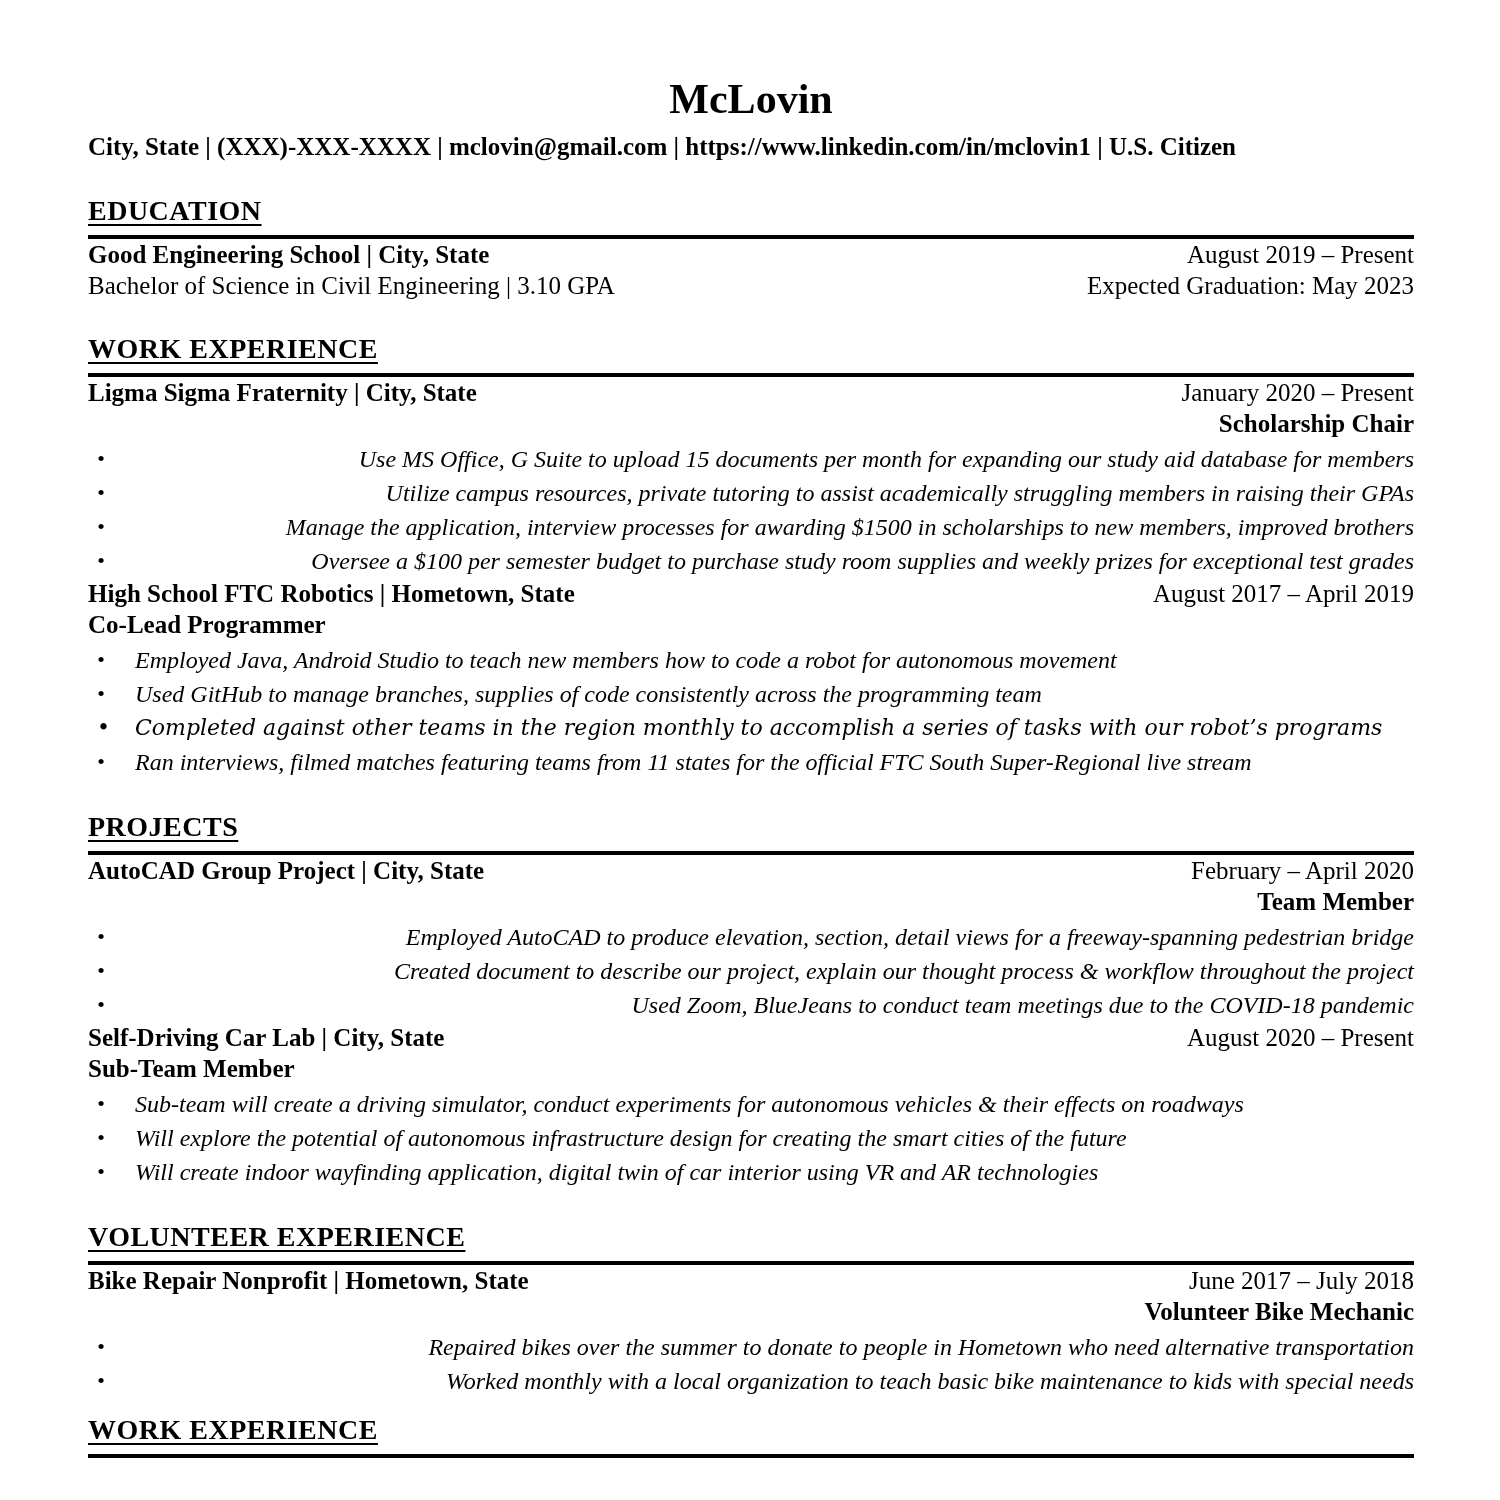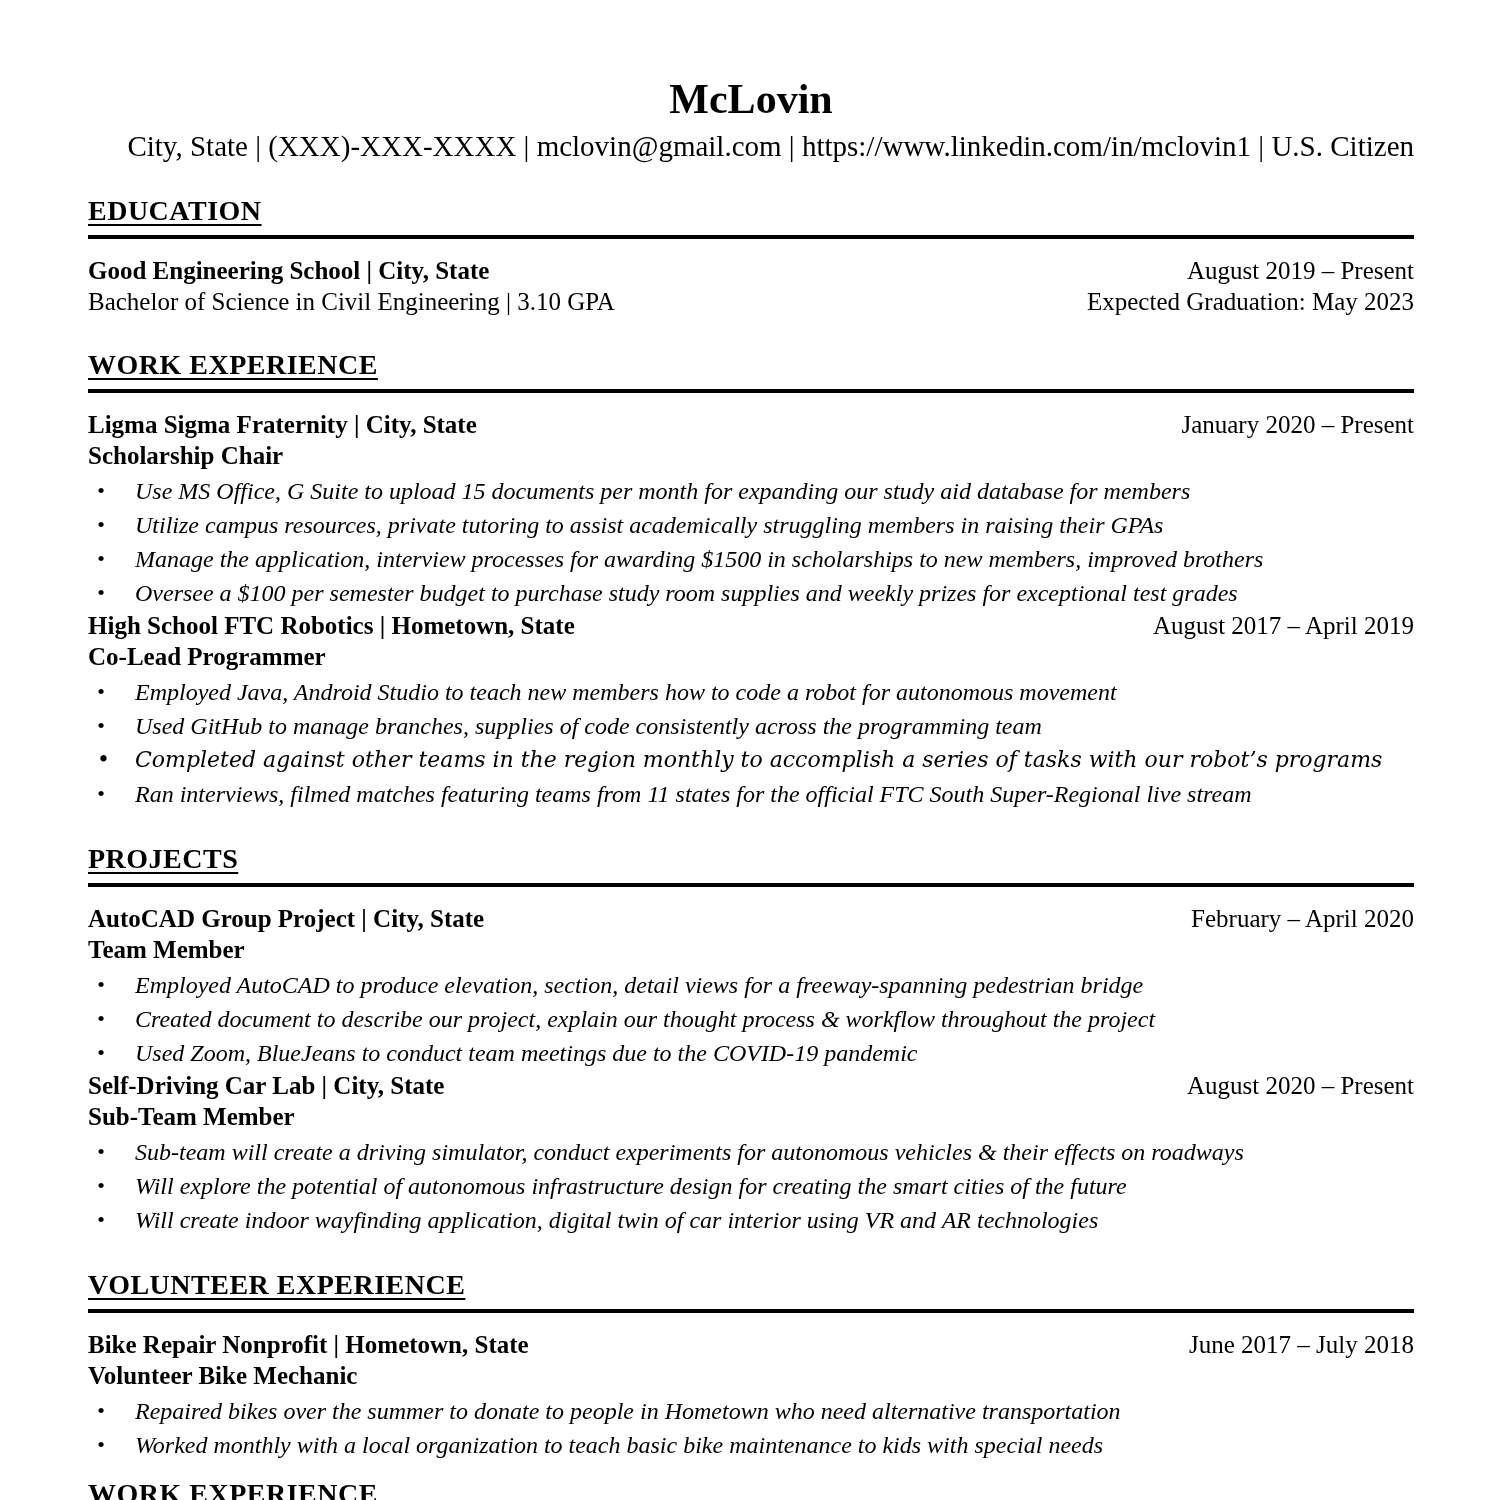"City, State | (XXX)-XXX-XXXX |" .contact { font-size: 29px -> 25px; font-weight: normal -> bold; text-align: right -> left }
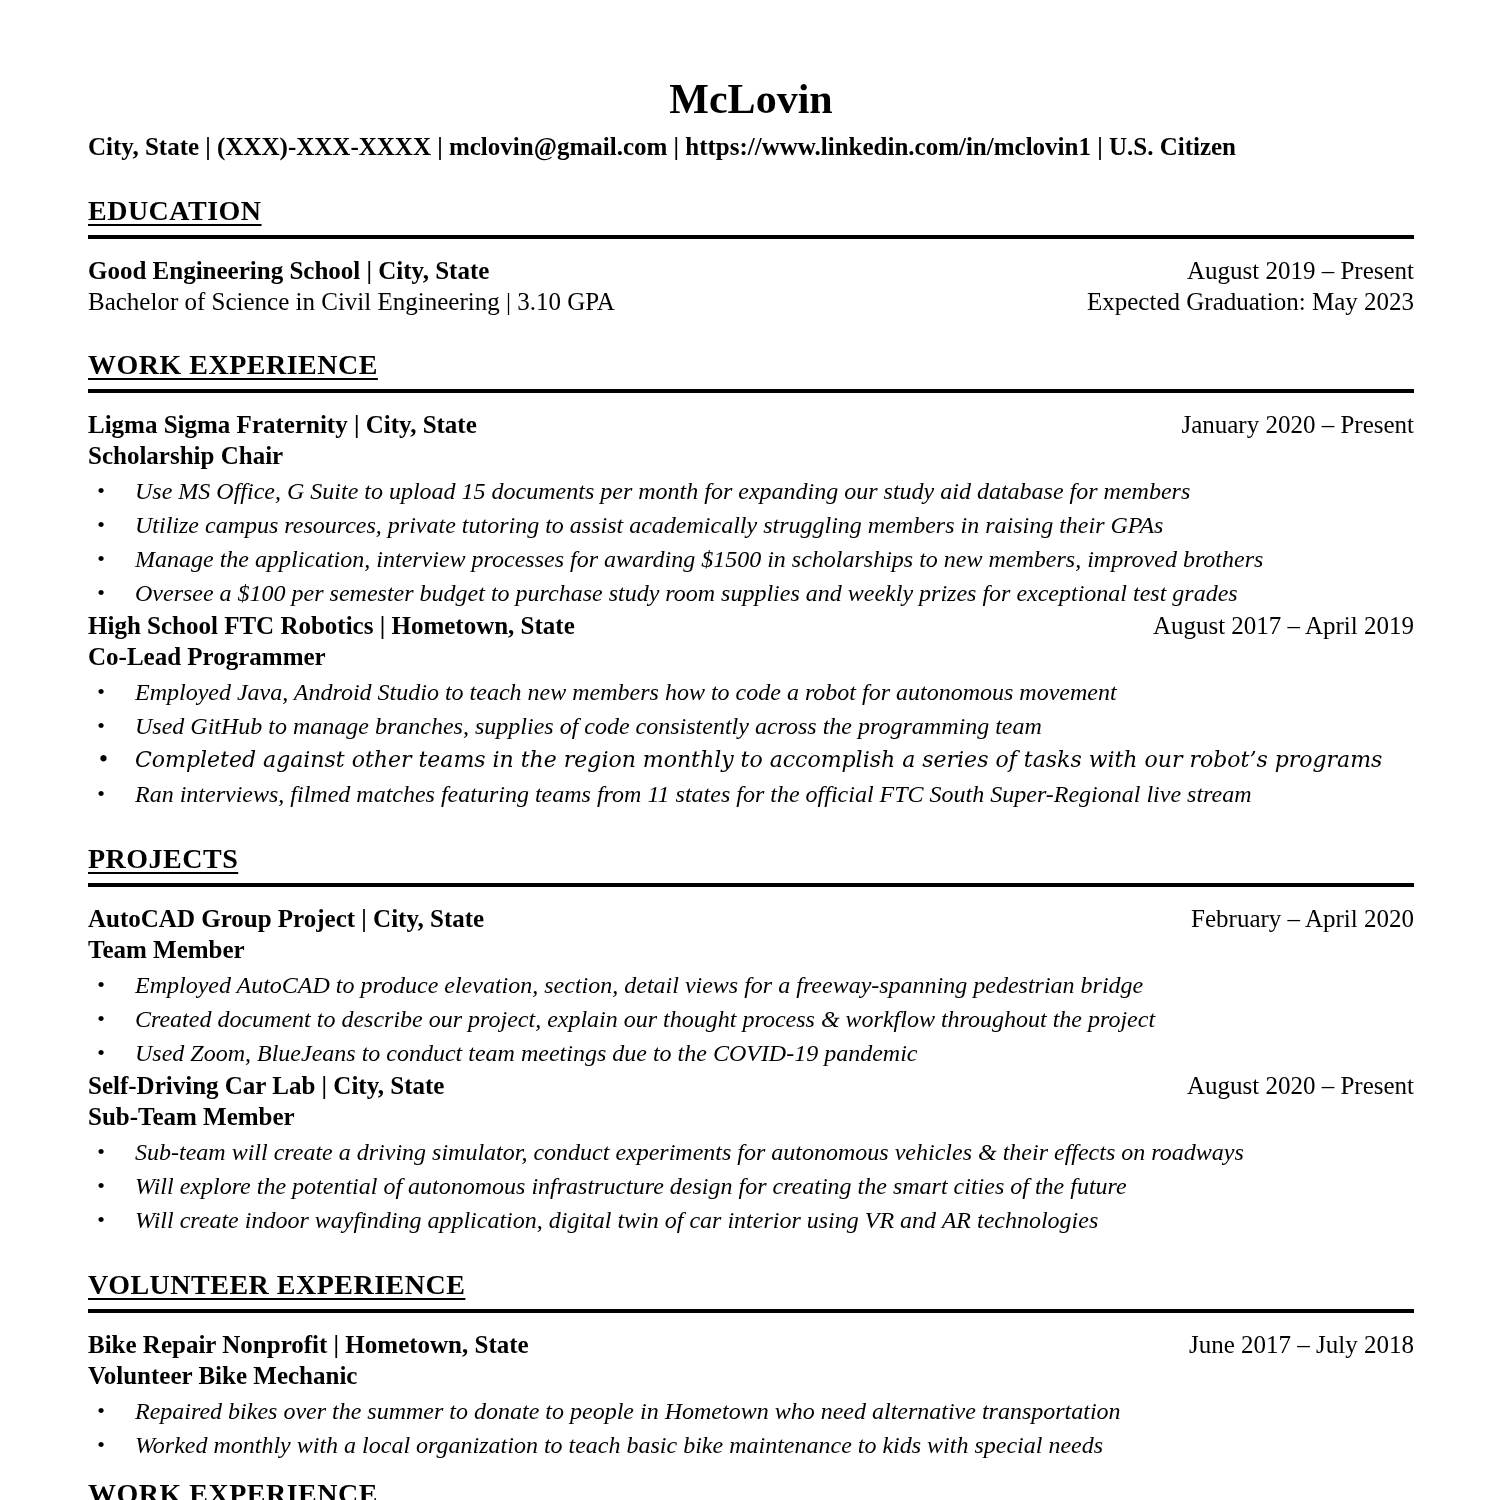"Good Engineering School | City," section > .entry:first-of-type { margin-top: 16px -> 0; text-align: none -> right }
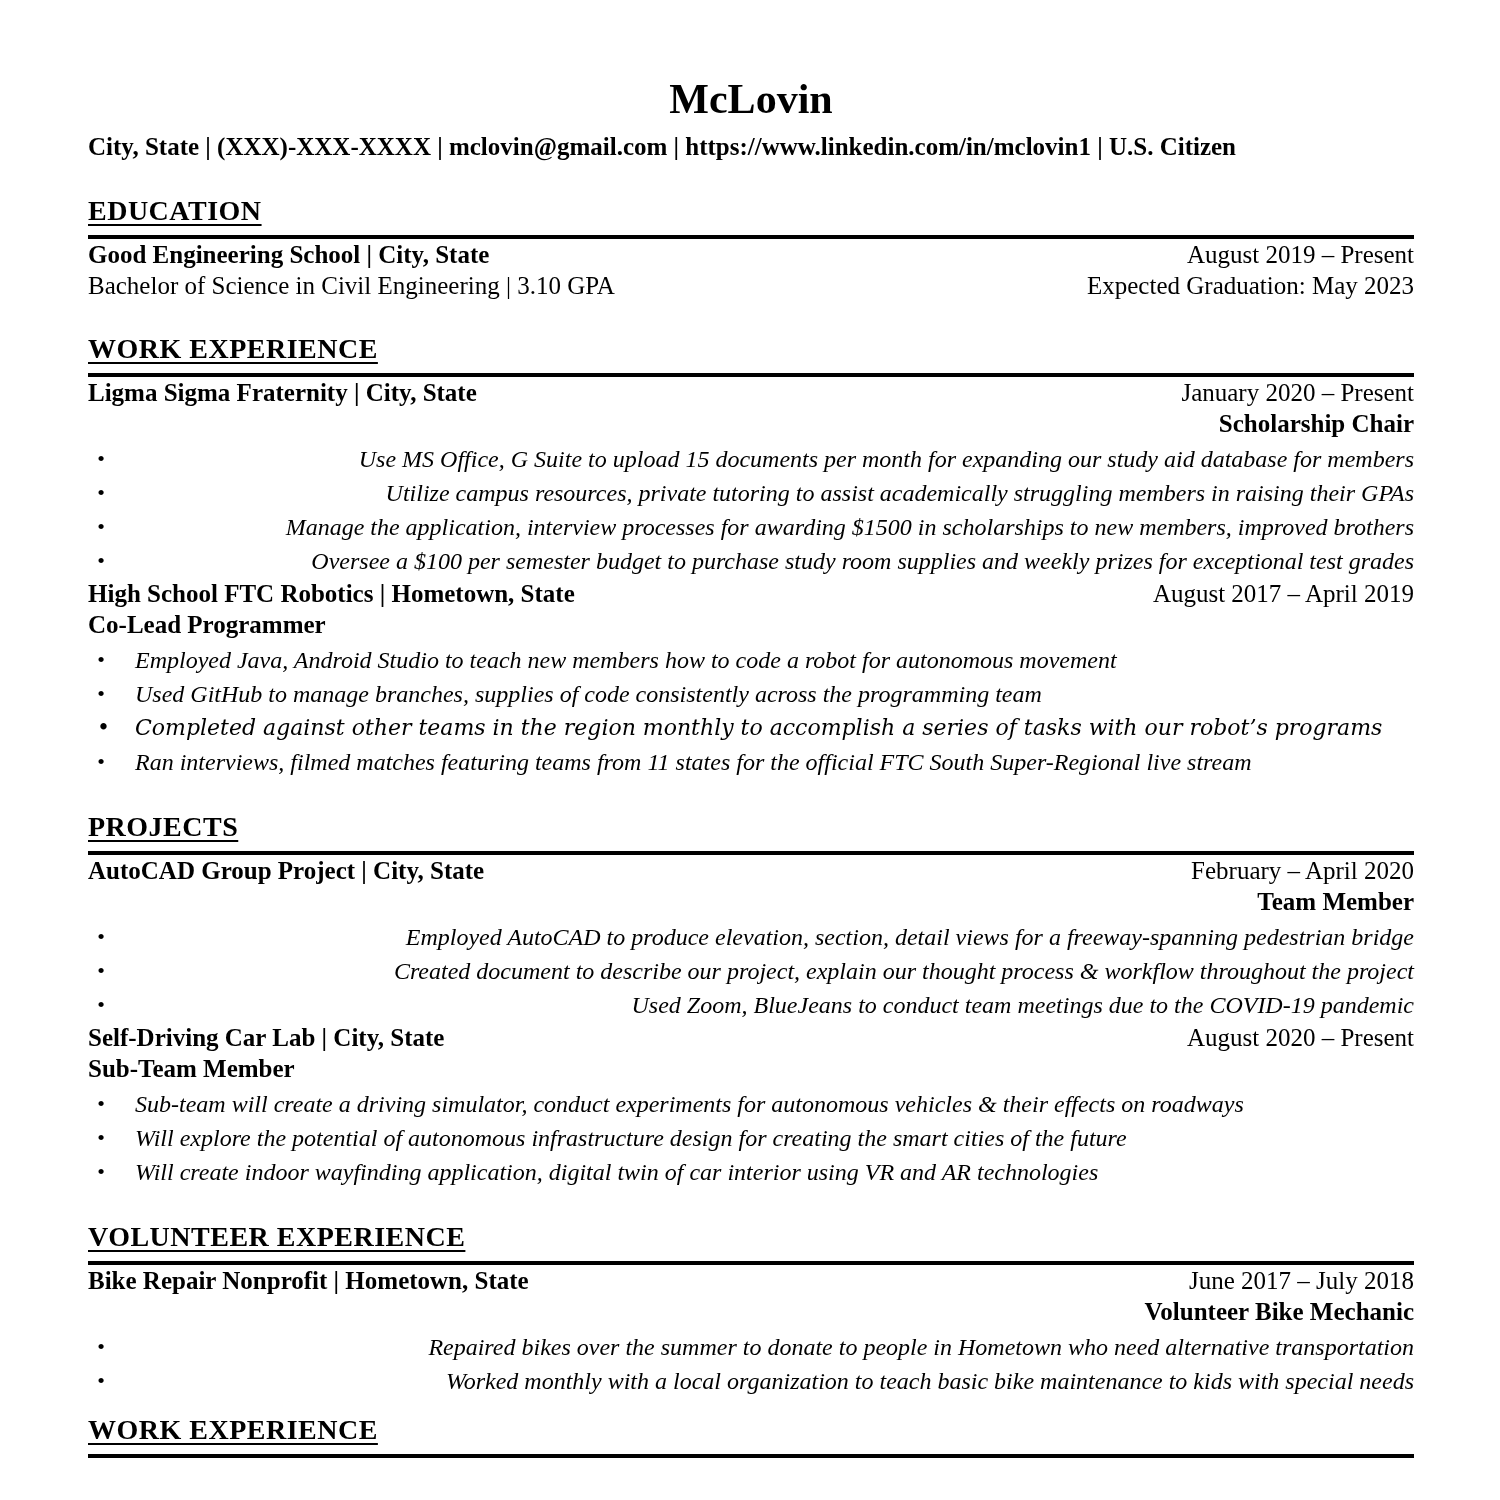"Used Zoom, BlueJeans to conduct" li { text: COVID-19 -> COVID-18 }
